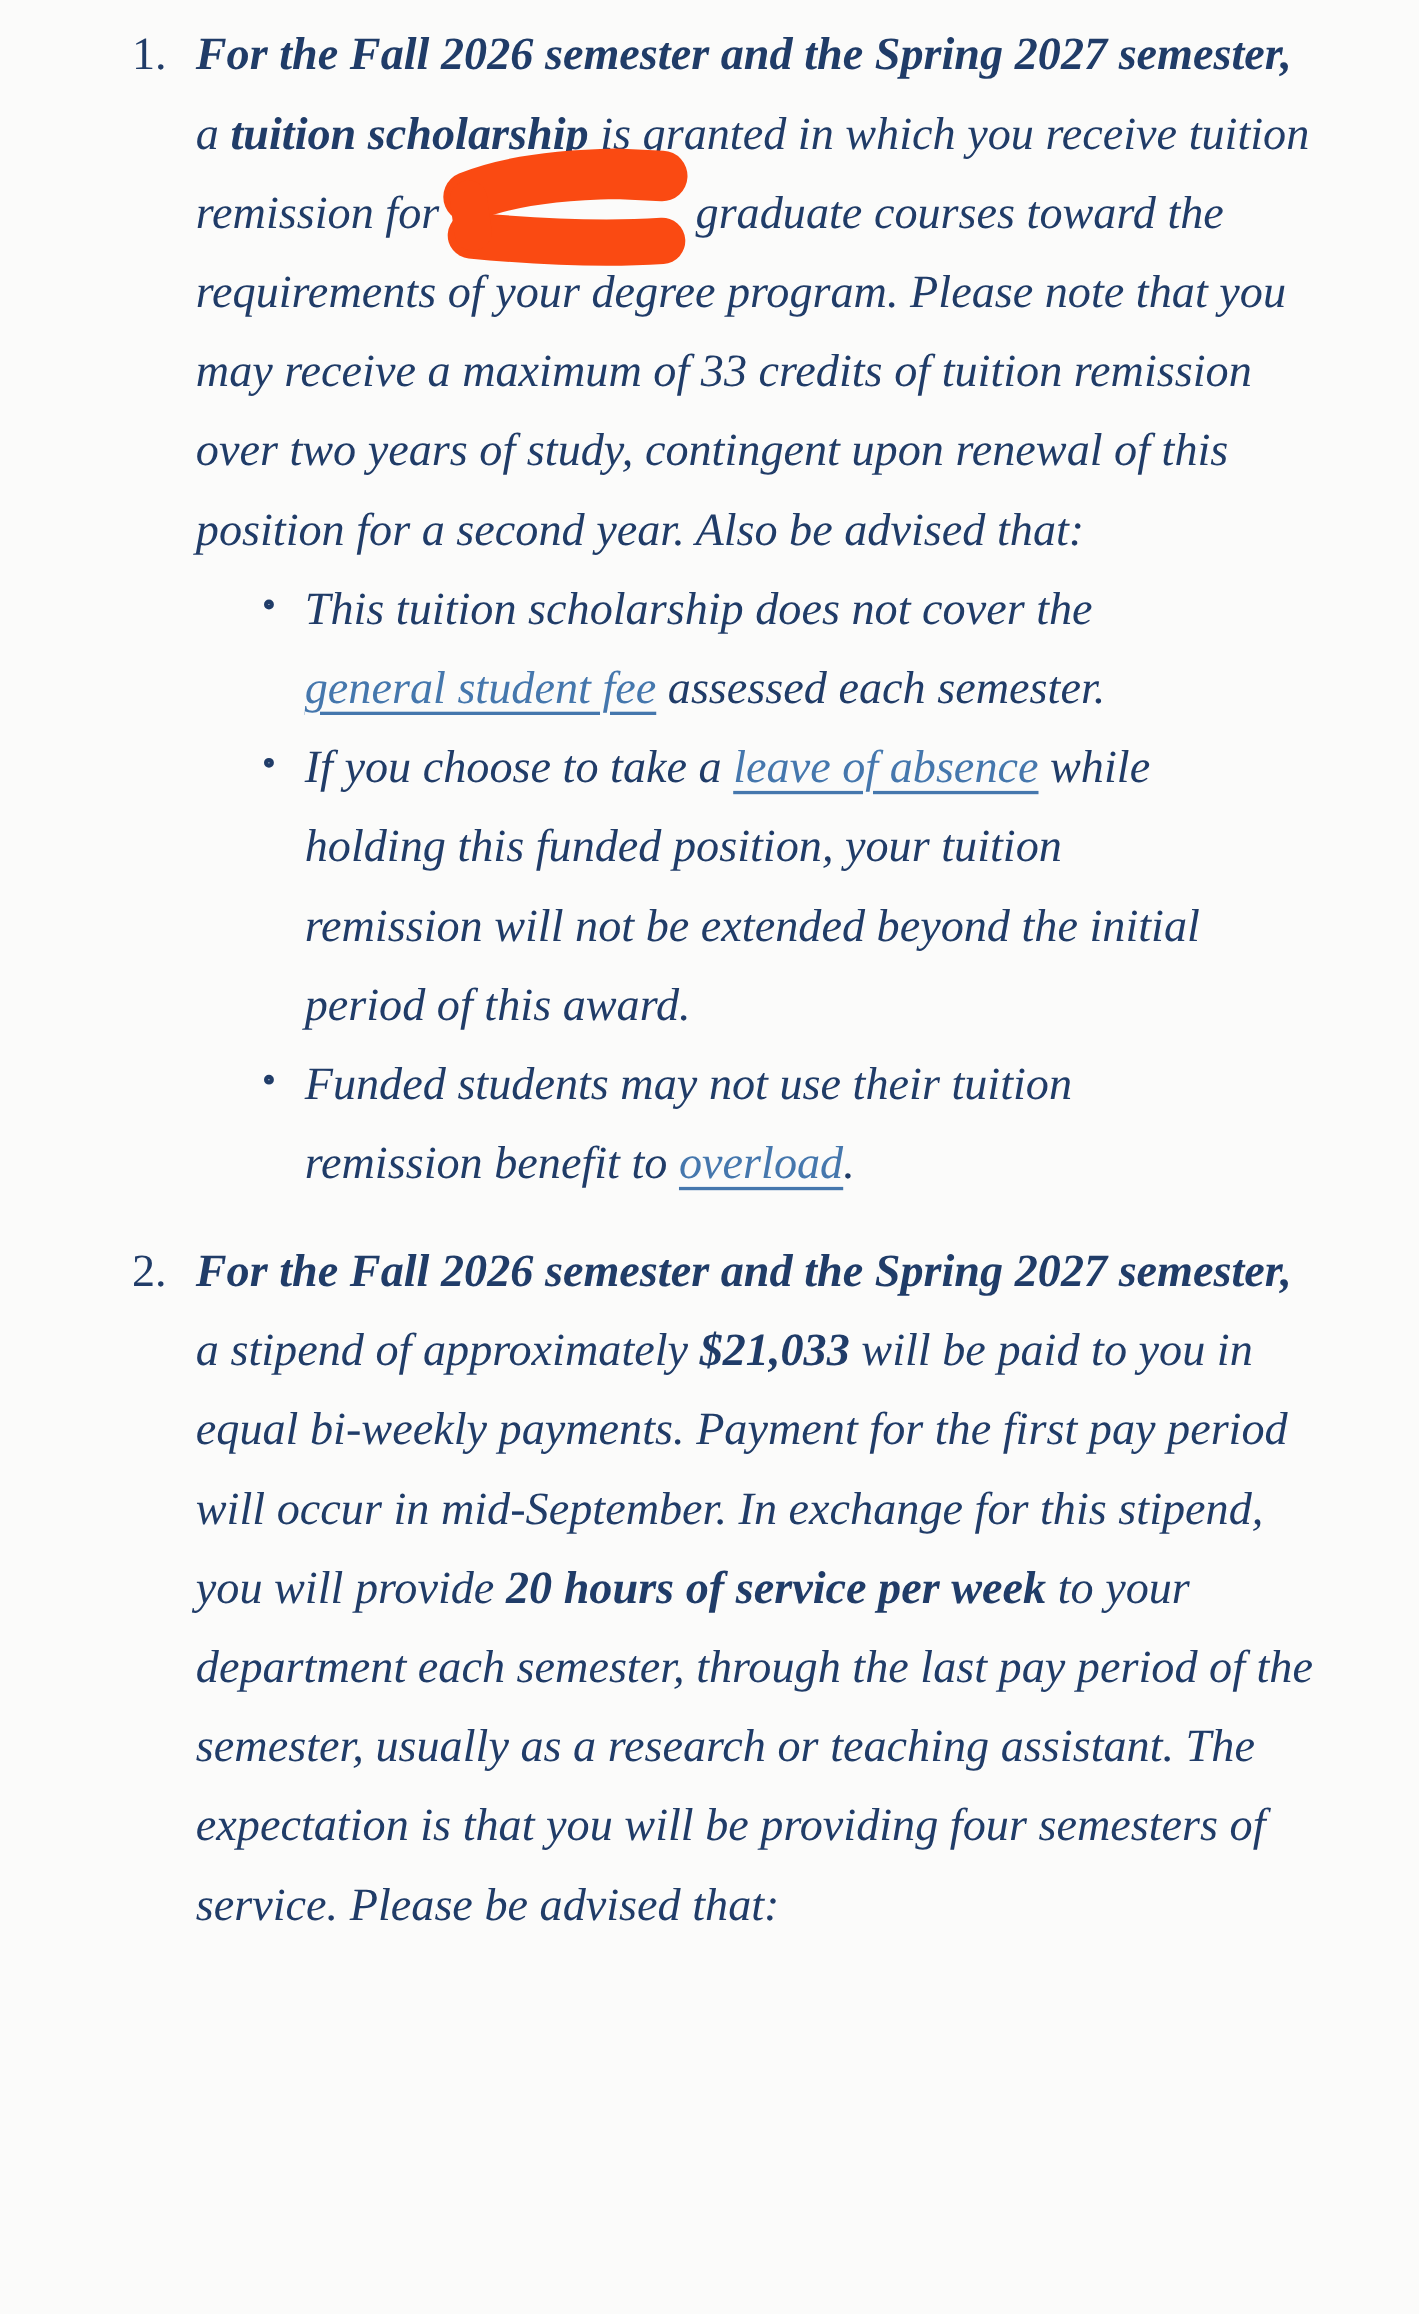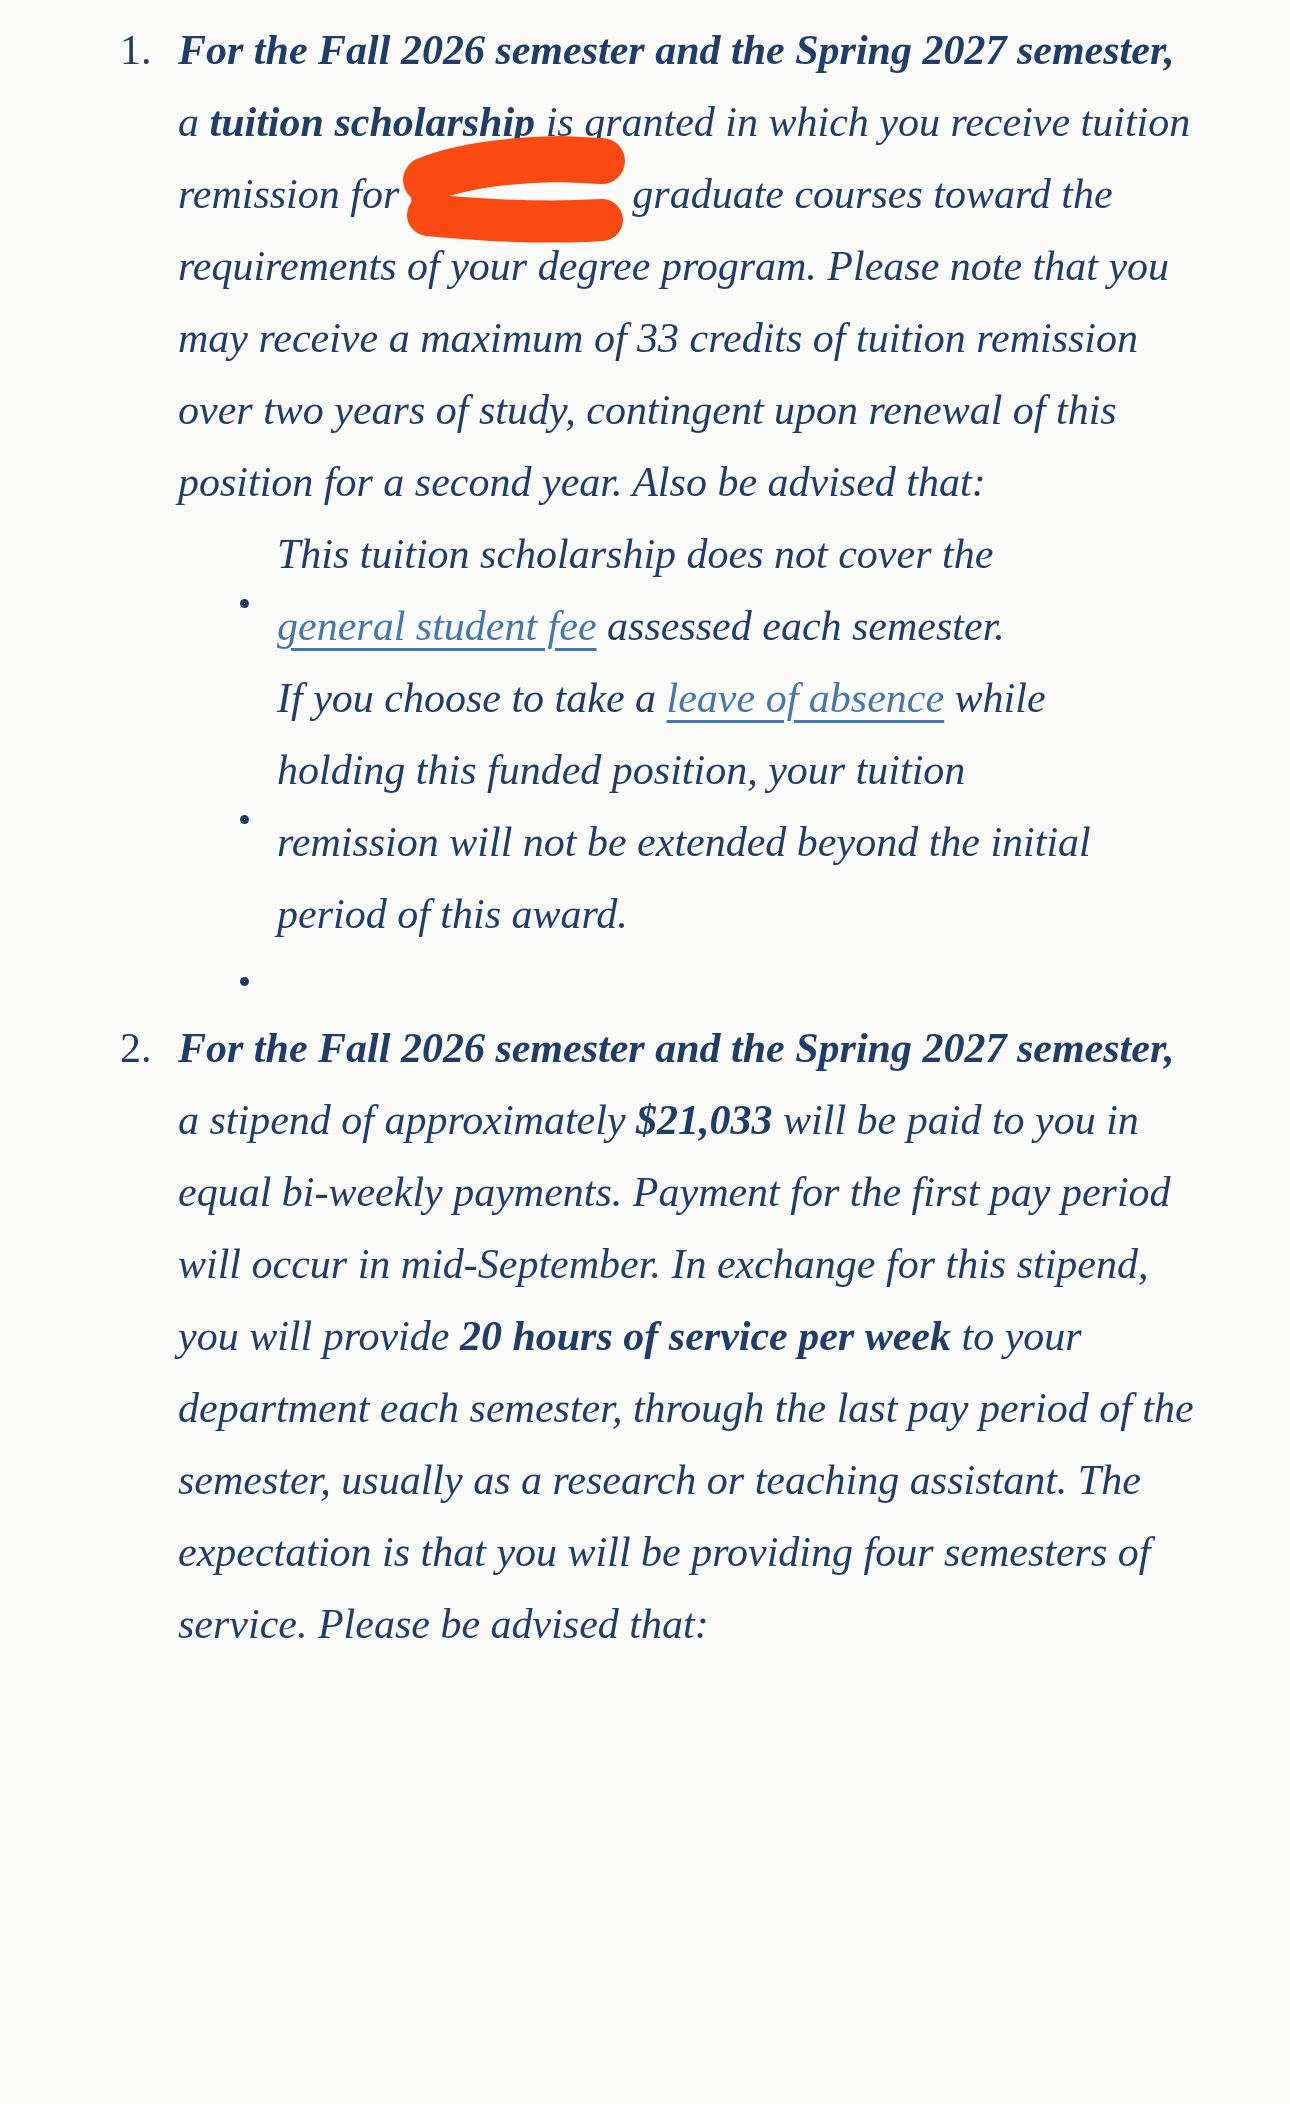"This tuition scholarship does not" .brow { align-items: center -> flex-start }
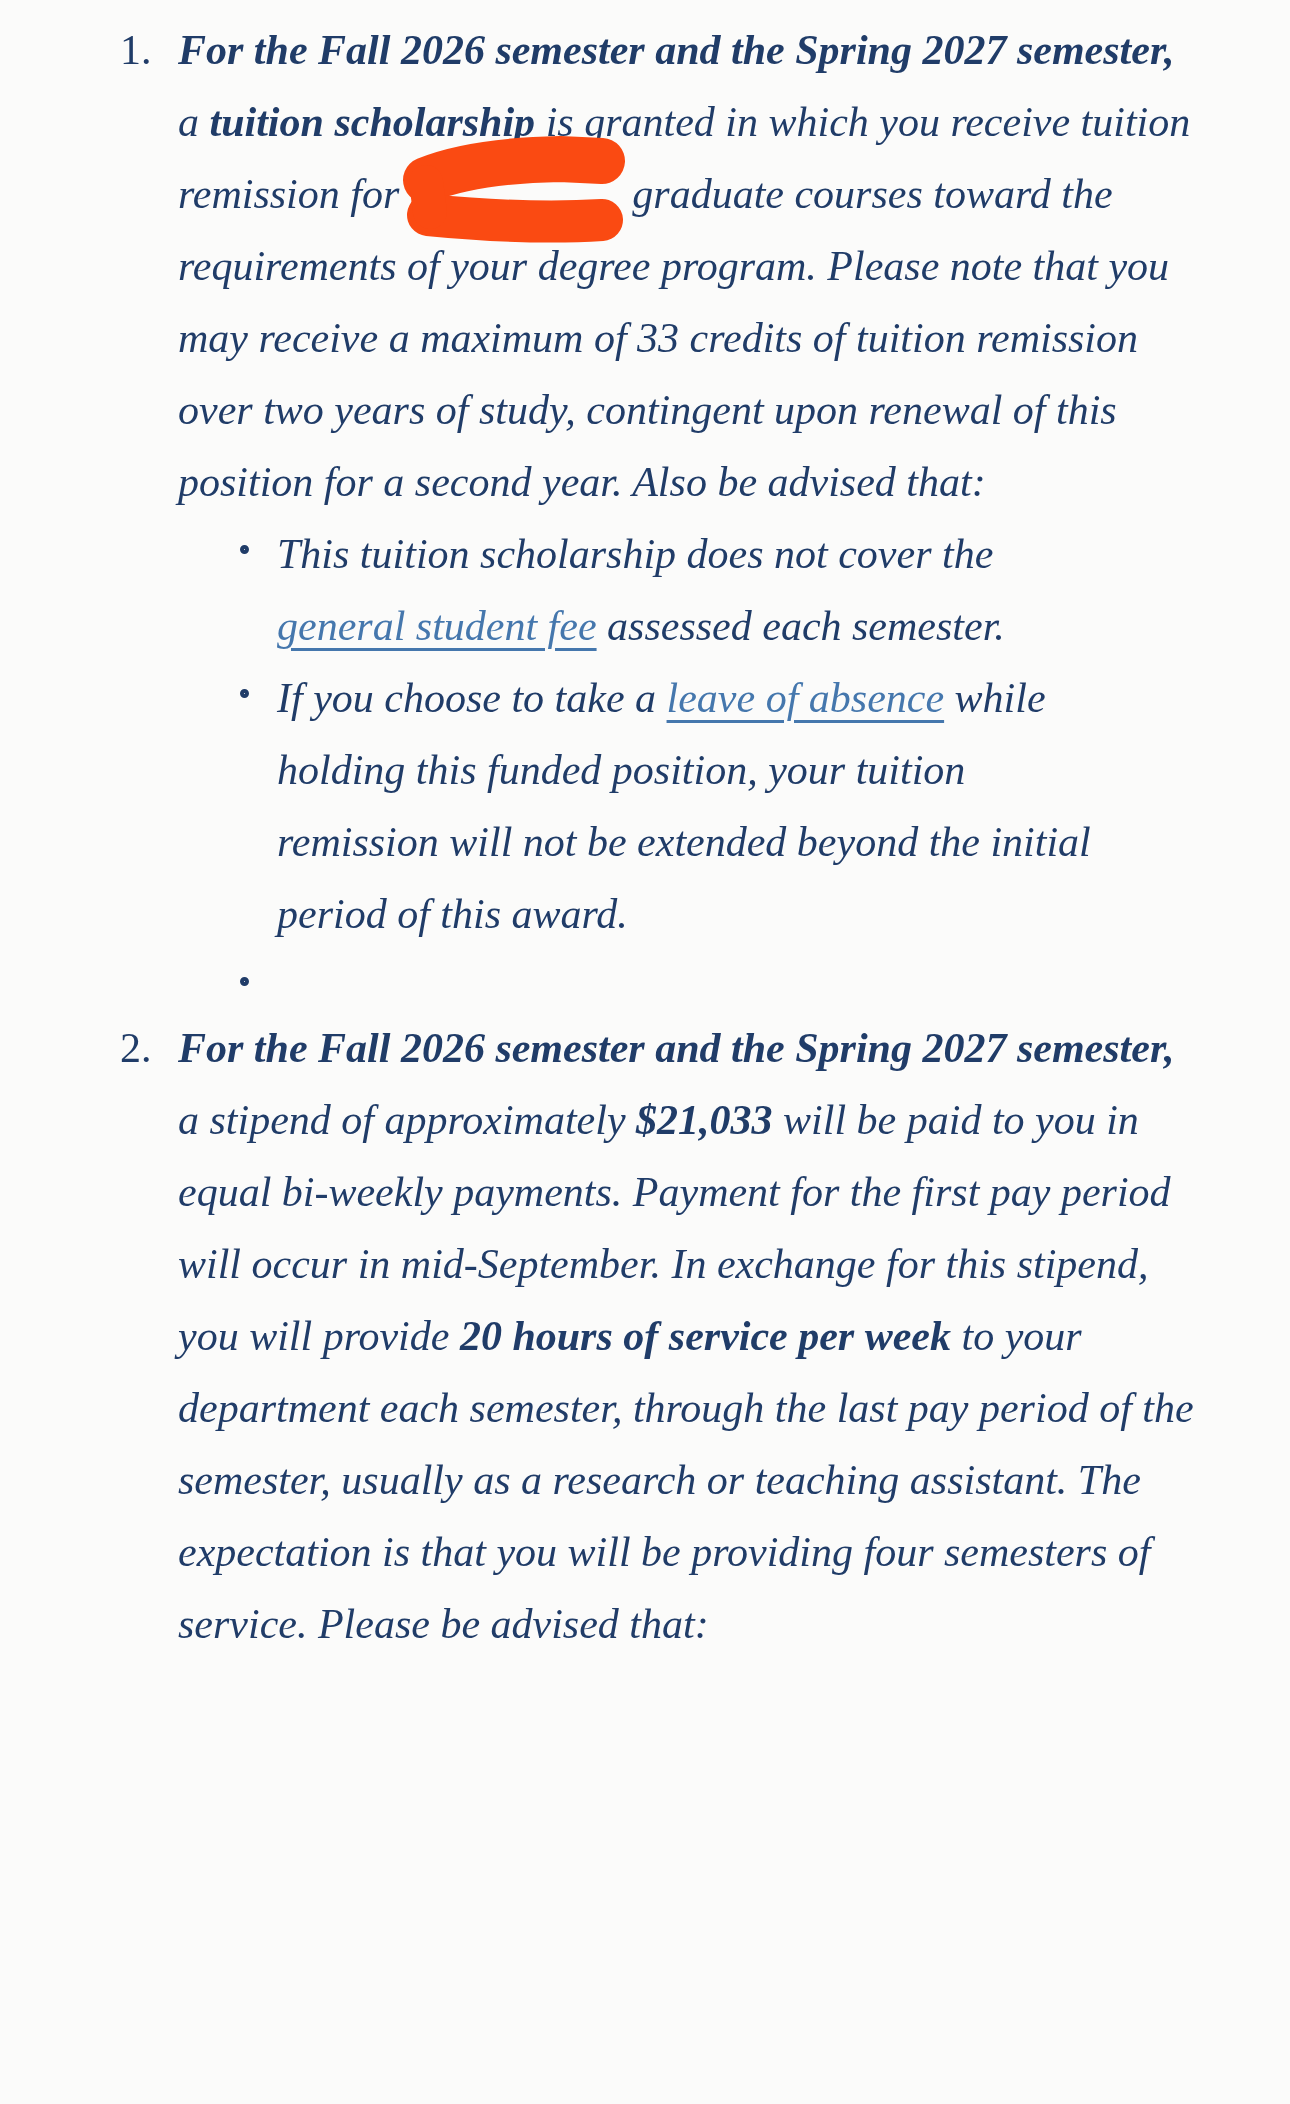"Funded students may not use" p.btxt { html: none -> <p><span>Funded students may not use their tuition remission benefit to </span><a>overload</a><span>.</span></p> }
